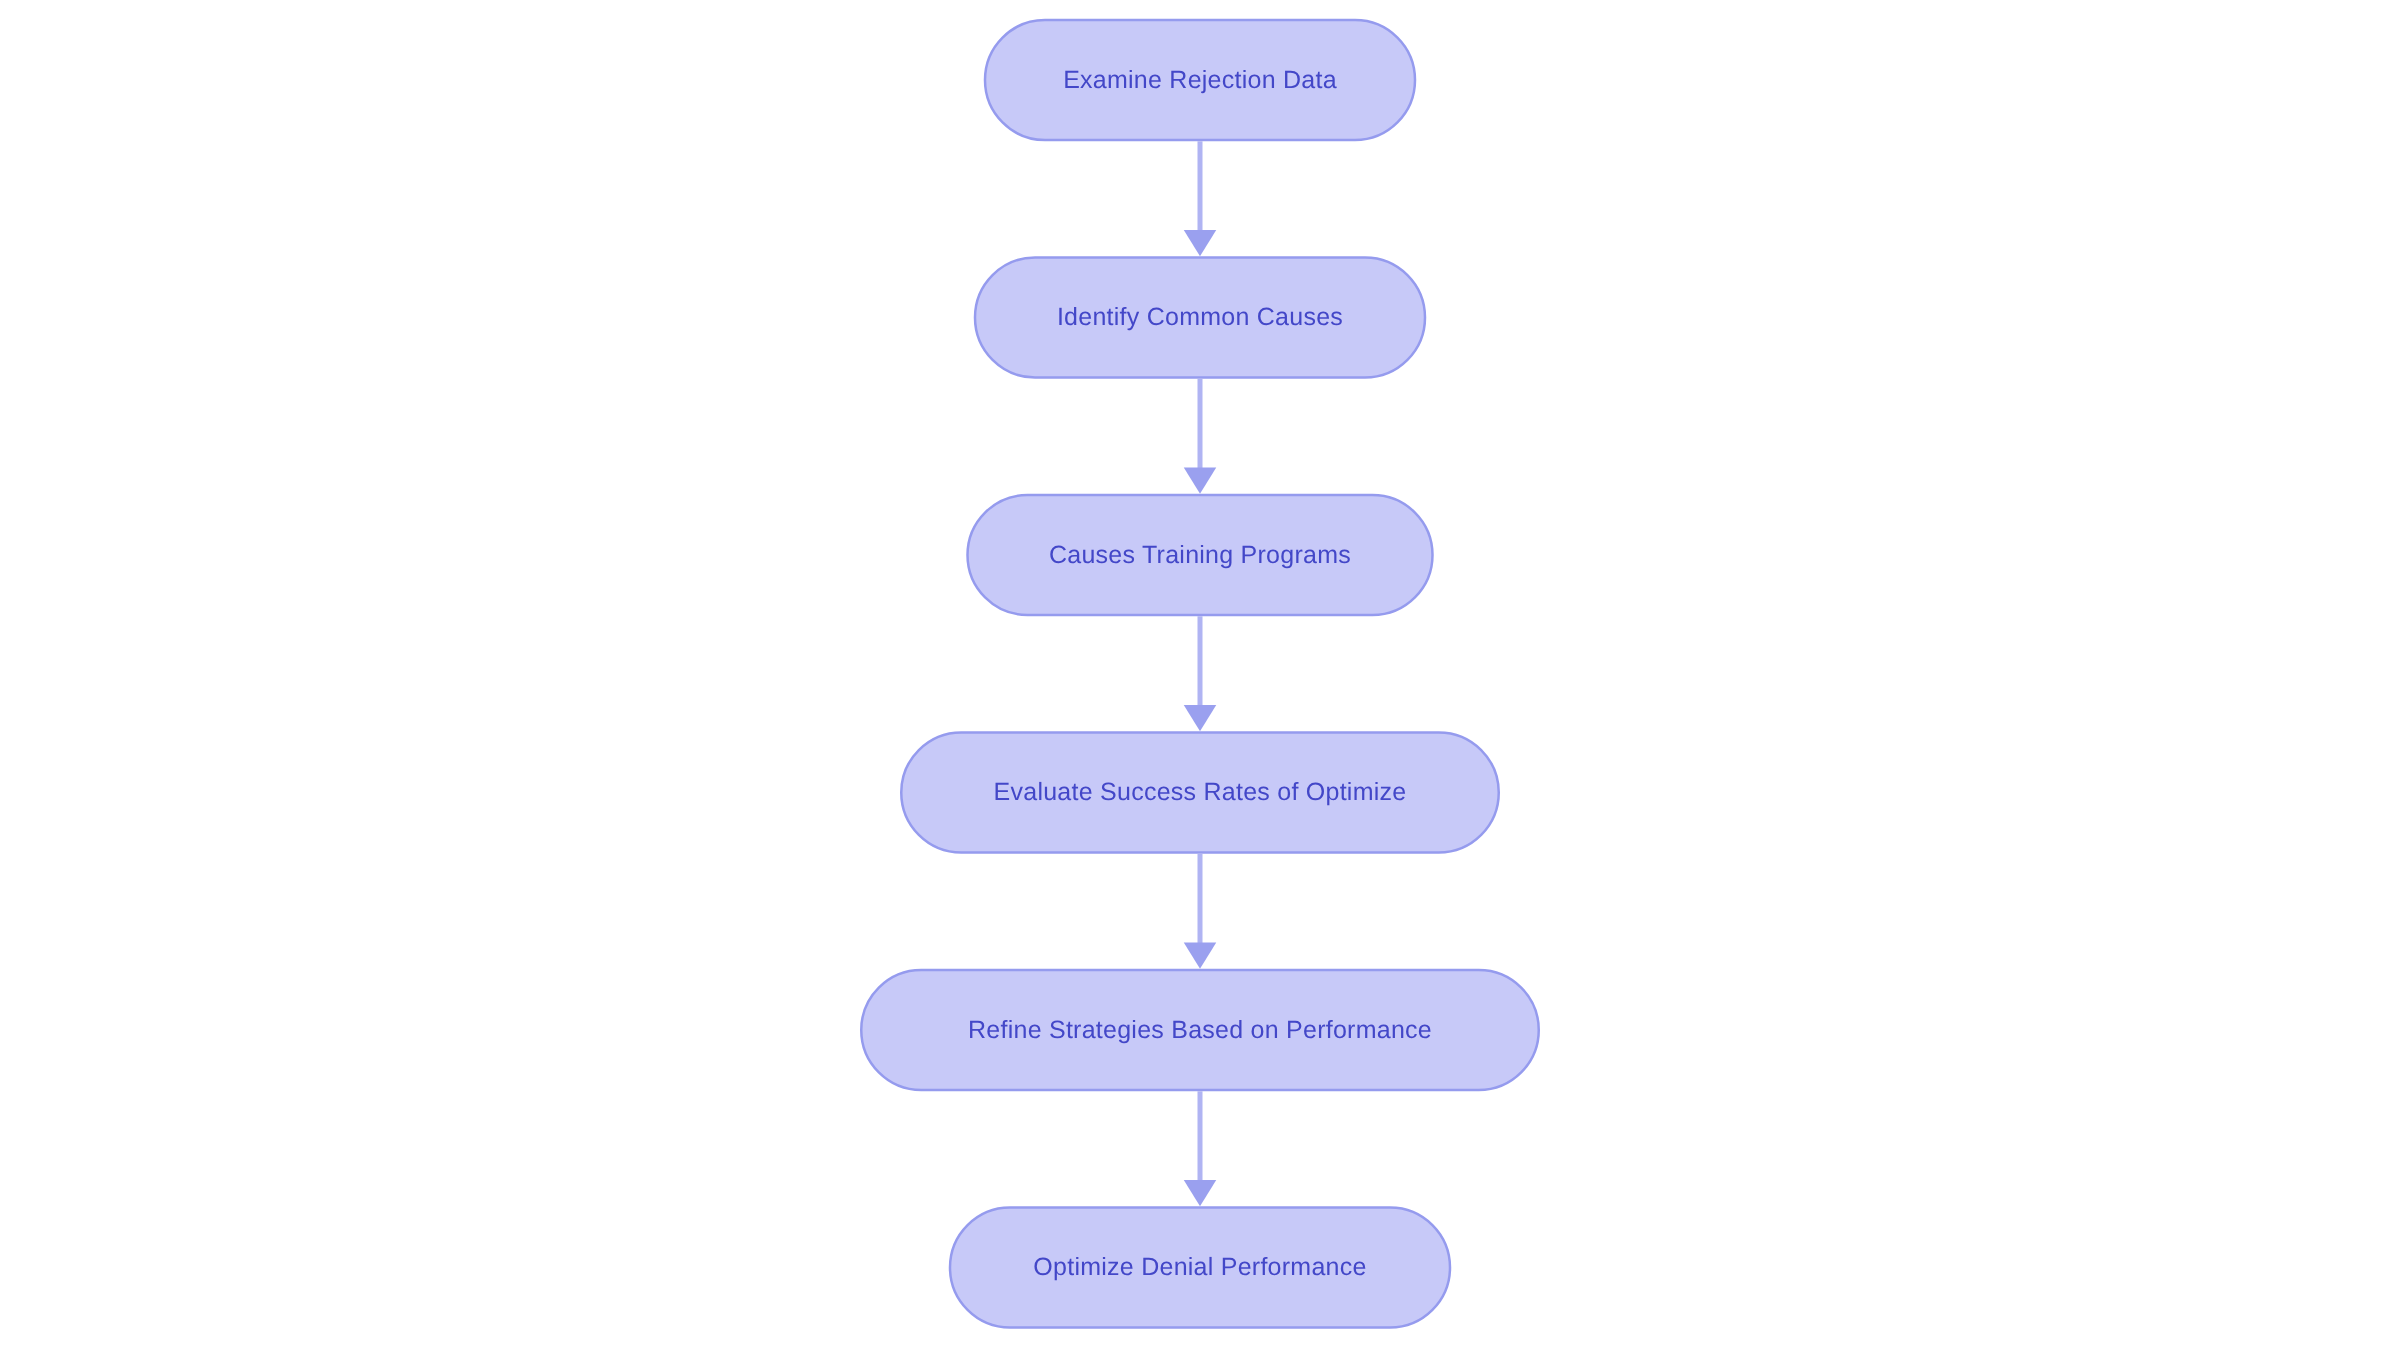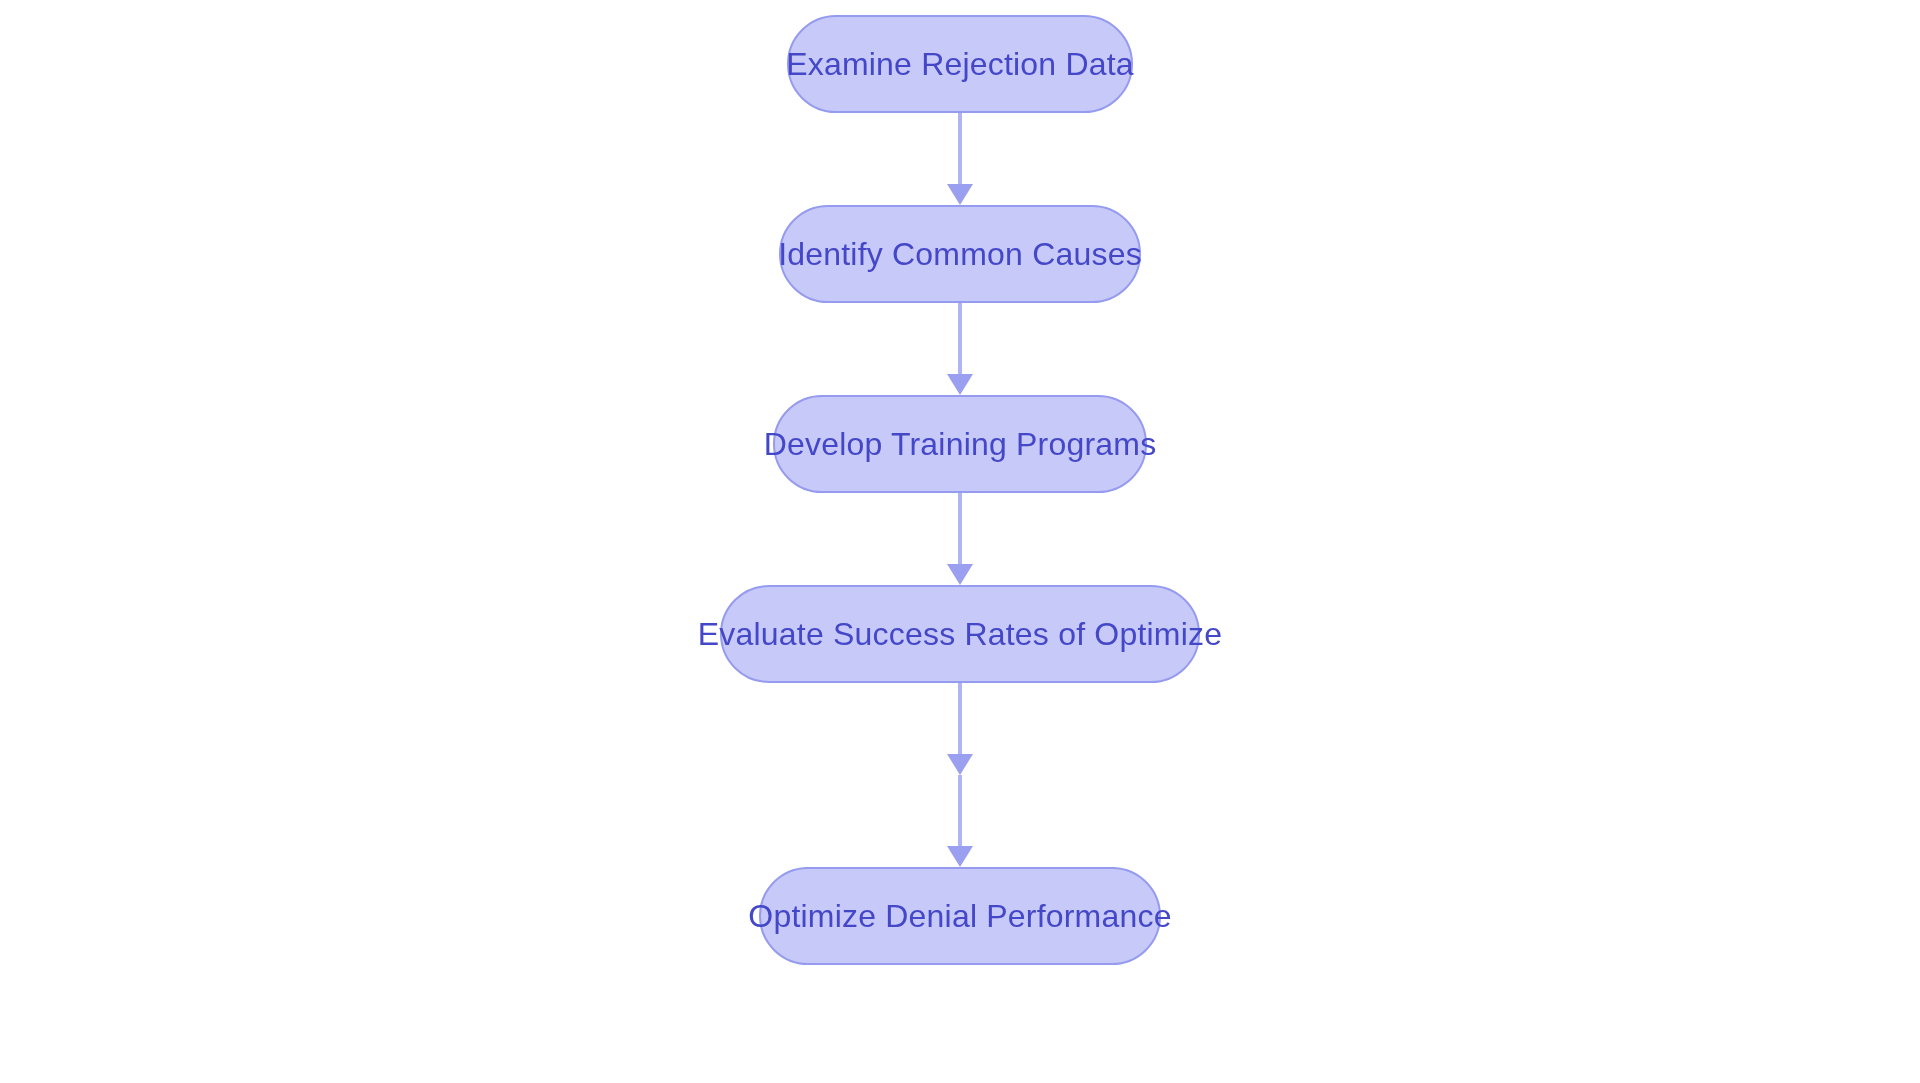"Examine Rejection Data" .node-label { font-size: 32px -> 20px }
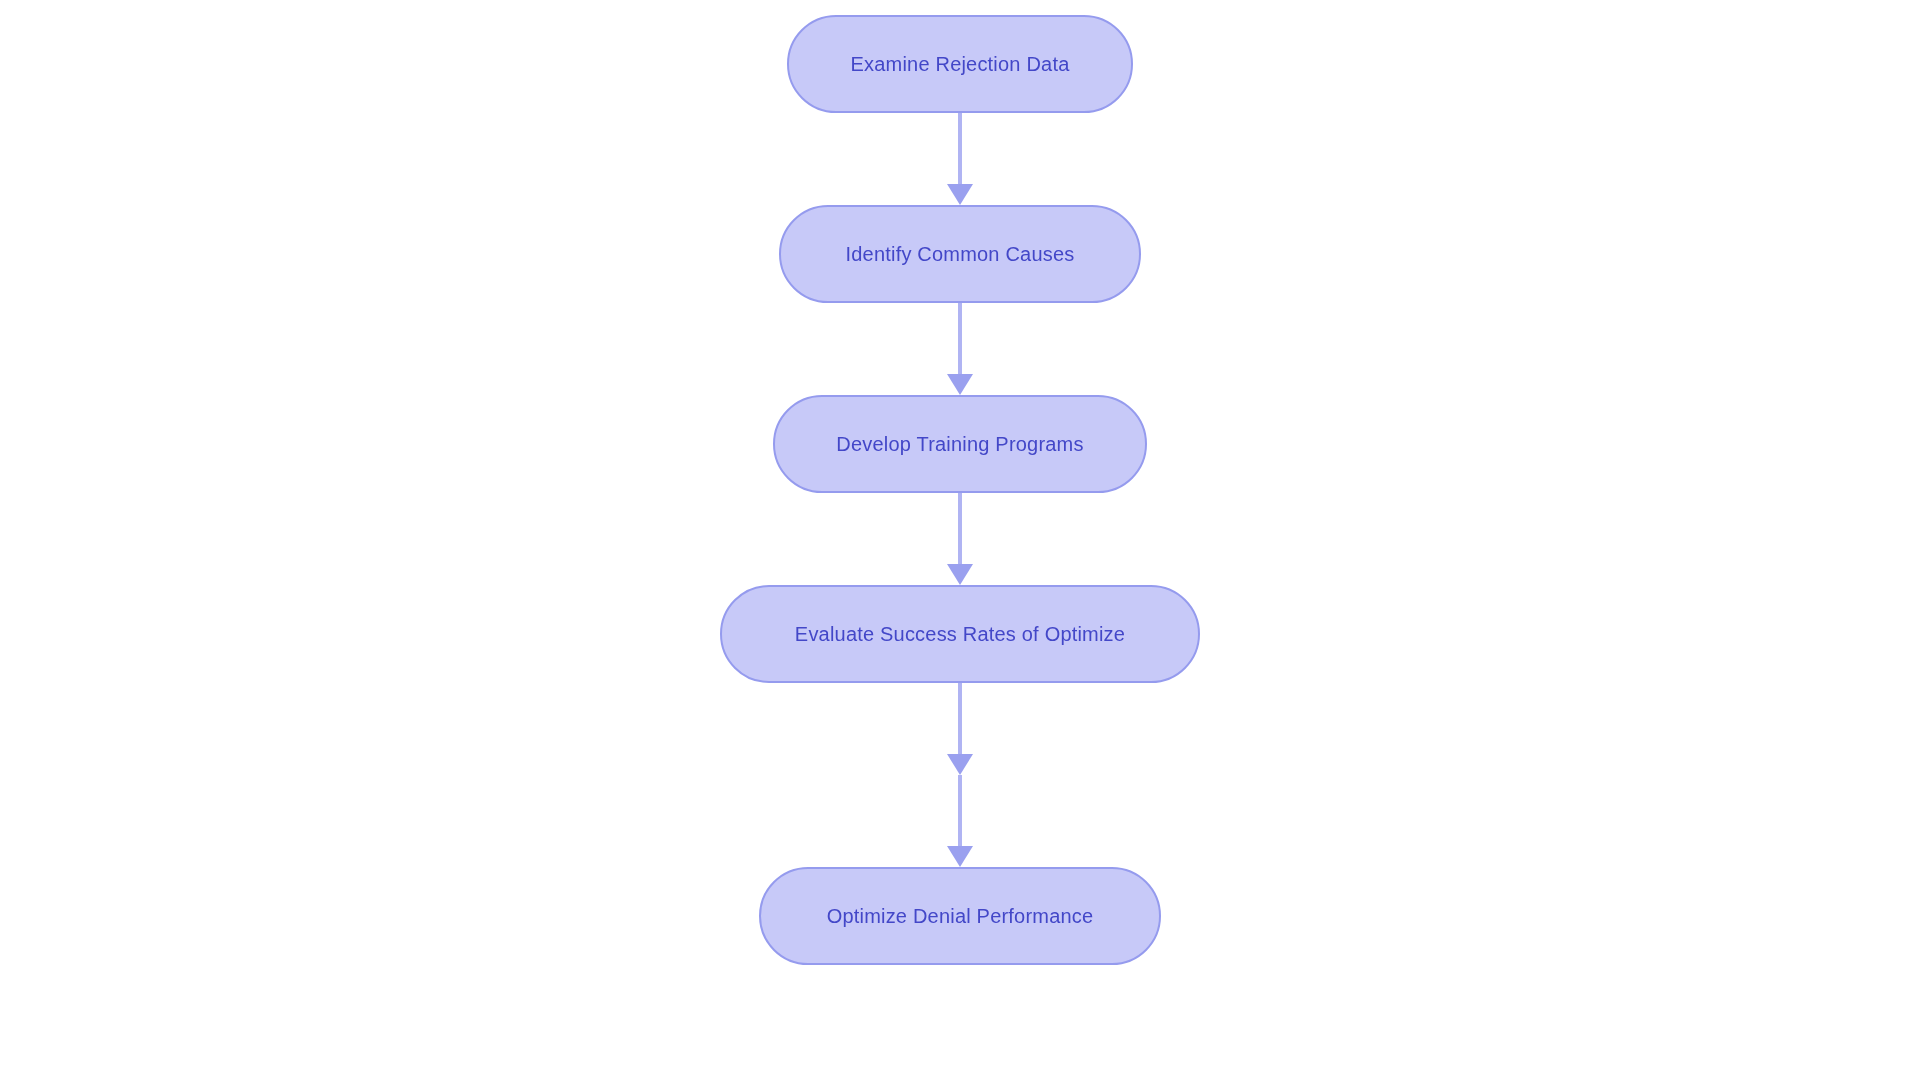"Develop Training Programs" span.node-label { text: Develop -> Causes }
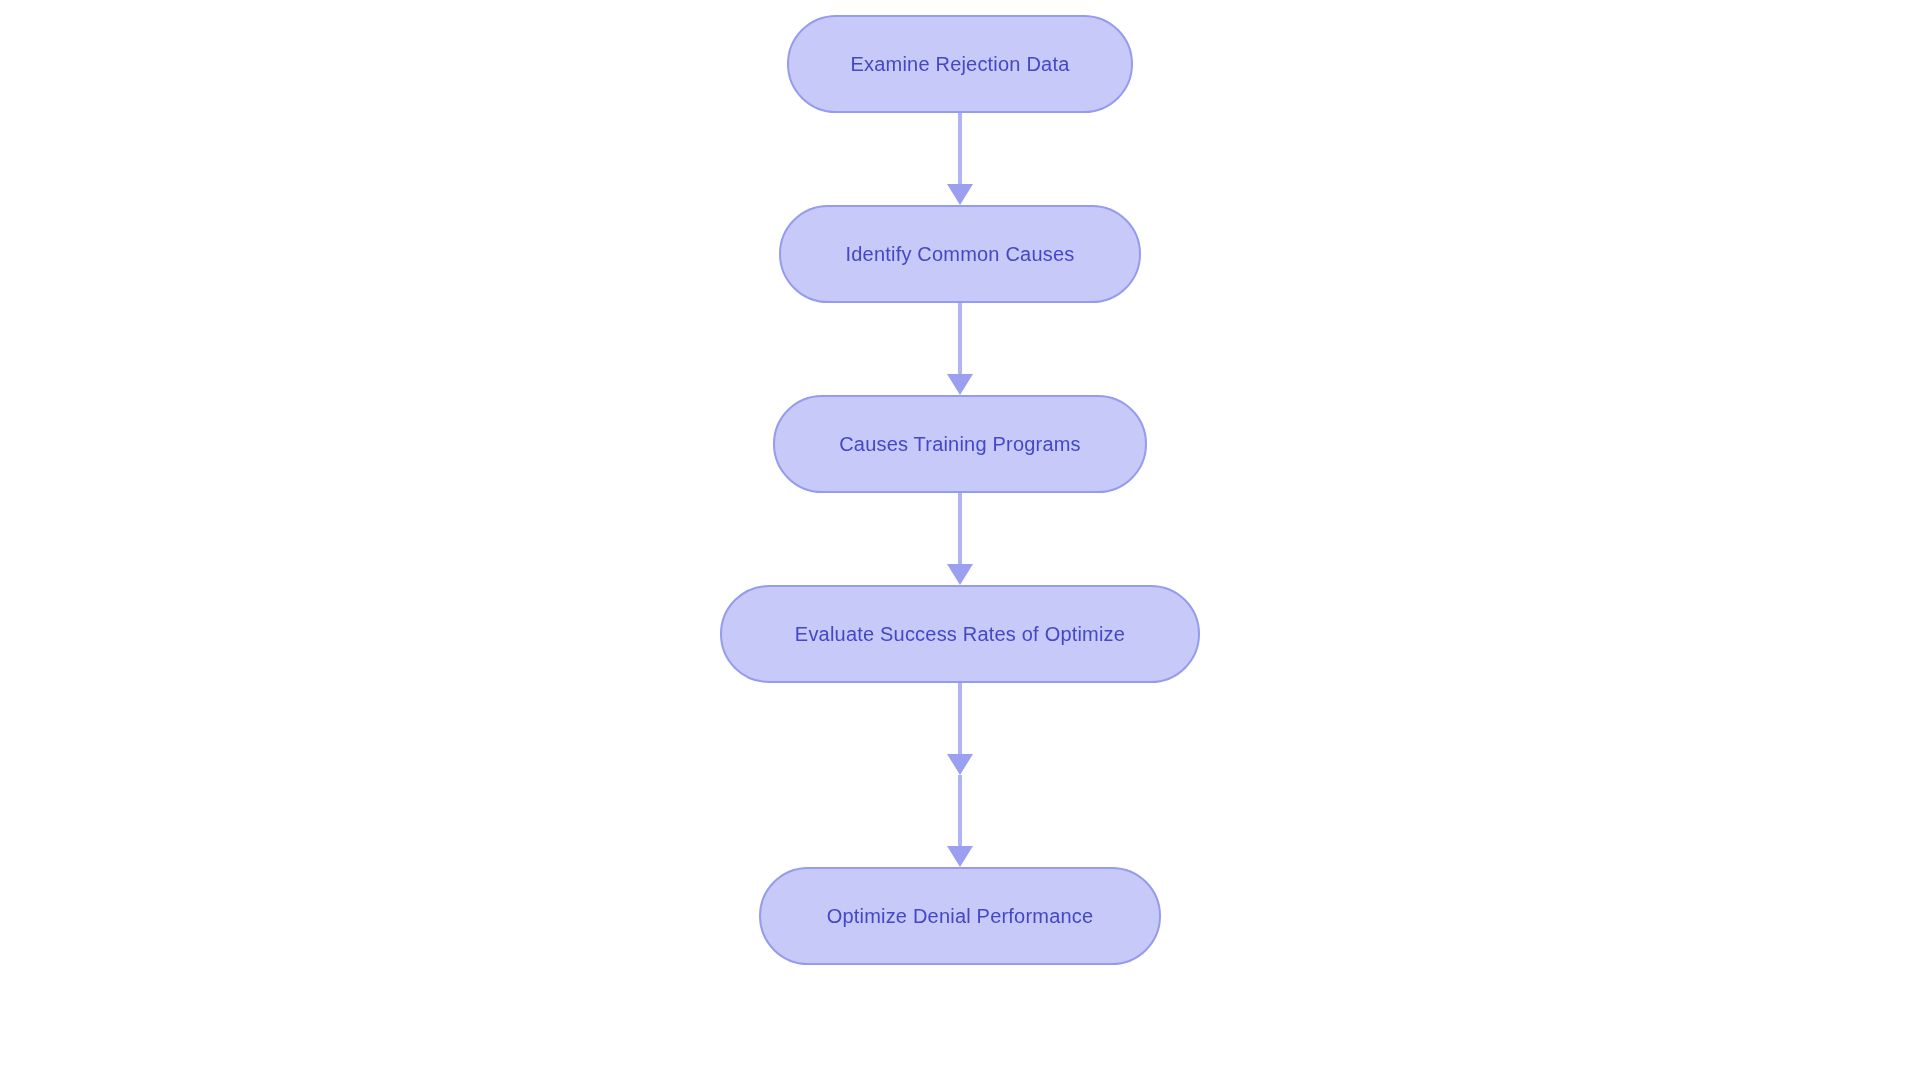"Refine Strategies Based on Performance" div.node { html: none -> <div> <span>Refine Strategies Based on Performance</span> </div> }
